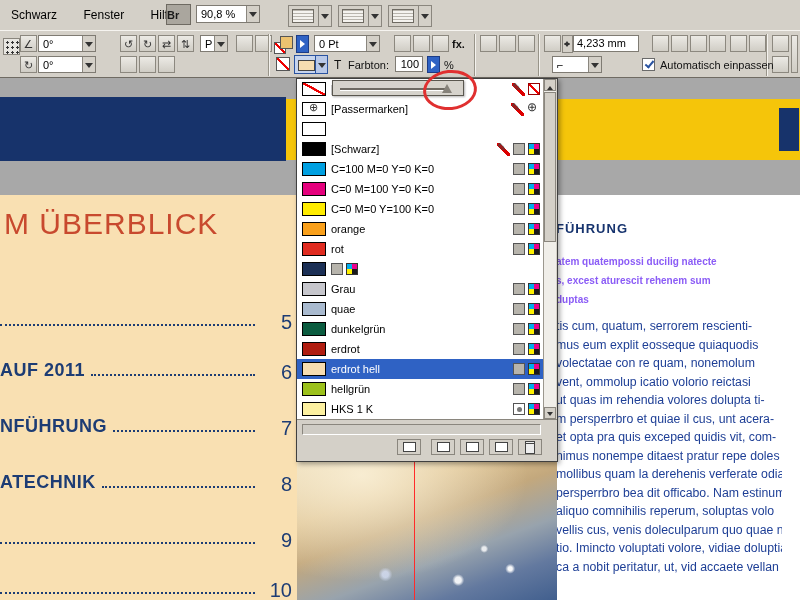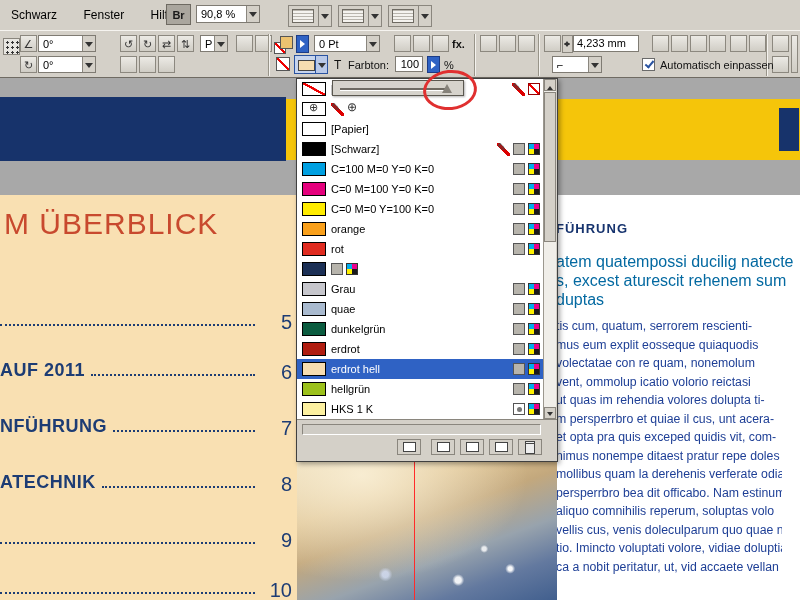"Br" #bridge-btn { text-align: center -> left }
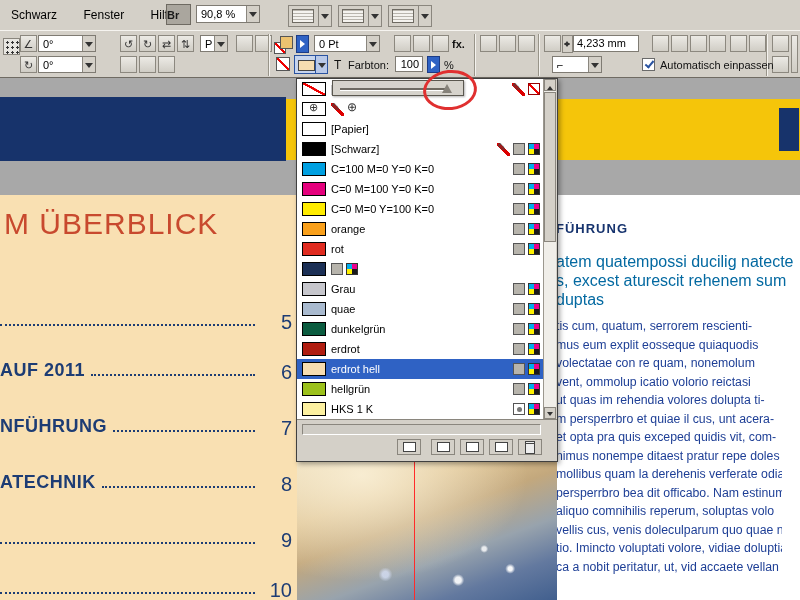"[Passermarken]" span.swatch-name { html: none -> <span>[Passermarken]</span> }
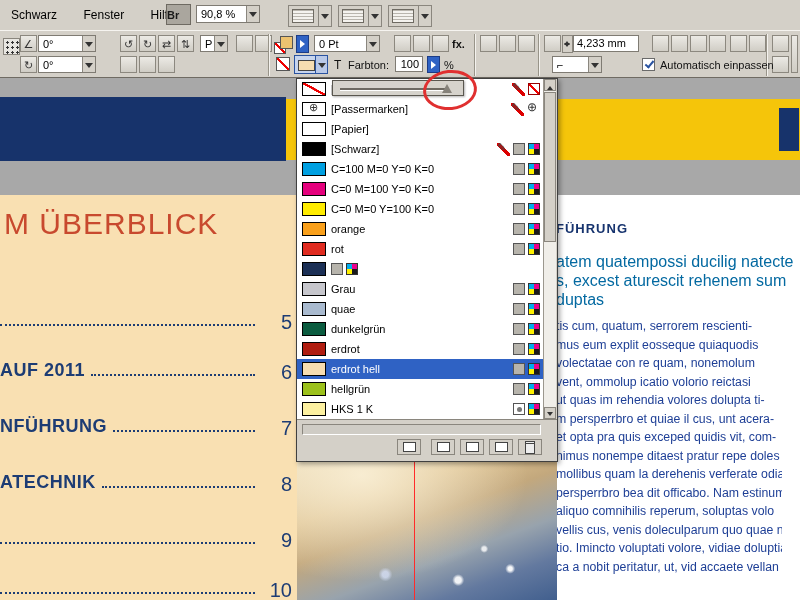"[Papier]" span.swatch-name { html: <span>[Papier]</span> -> none }
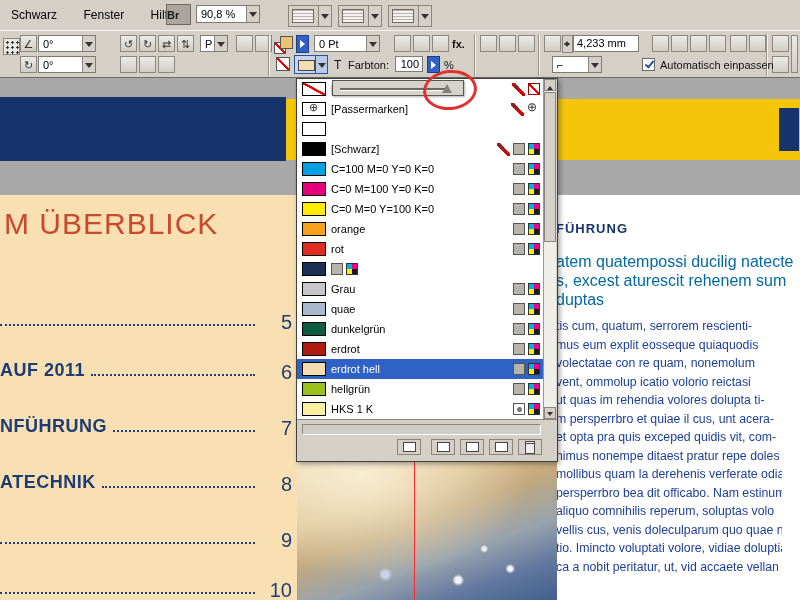"atem quatempossi ducilig natecte" .rp-redline { color: #0369a1 -> #8b5cf6; font-size: 16px -> 10px; font-weight: normal -> bold }
